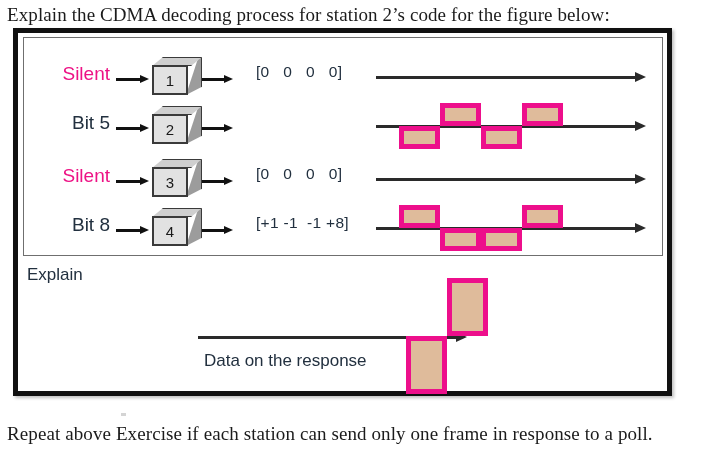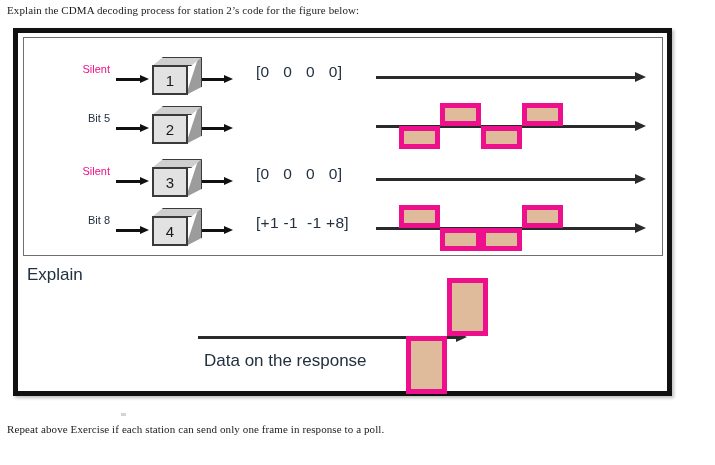"Explain the CDMA decoding process" .prose { font-size: 11px -> 19px }
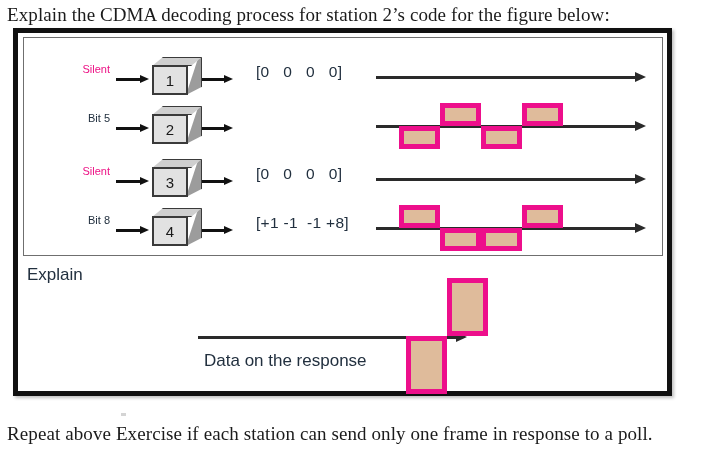"Silent" .srow .lbl { font-size: 11px -> 19px }
